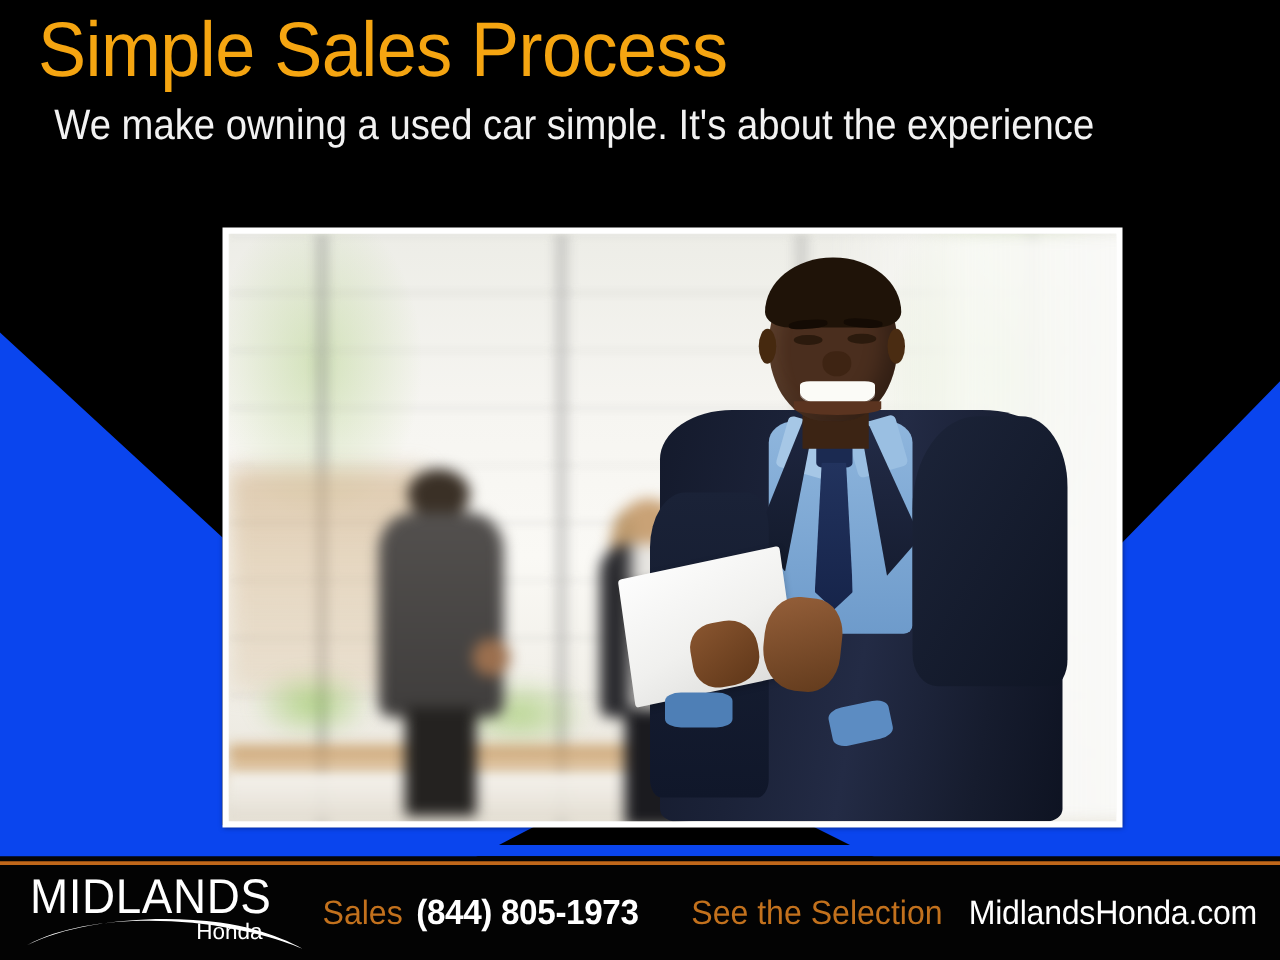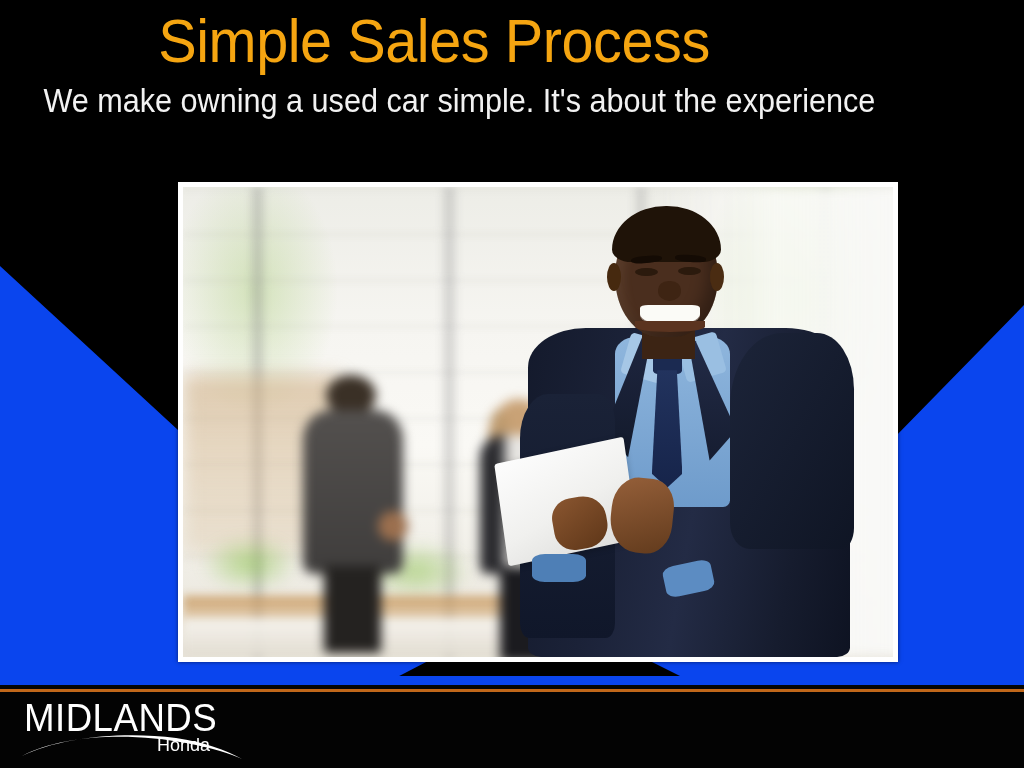"Simple Sales Process" .header { text-align: center -> left }
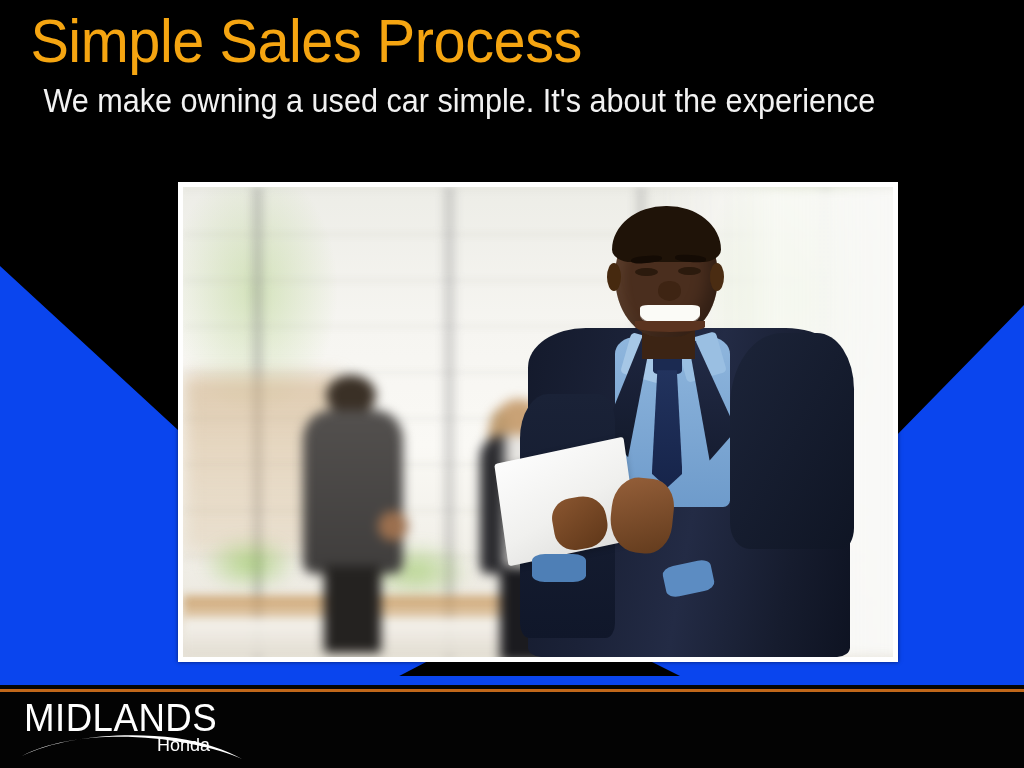"Sales" div.contact { html: none -> <div> <span>Sales</span> <span></span> <span>(844) 805-1973</span> <span></span> <span>See the Selection</span> <span></span> <span>MidlandsHonda.com</span> </div> }
